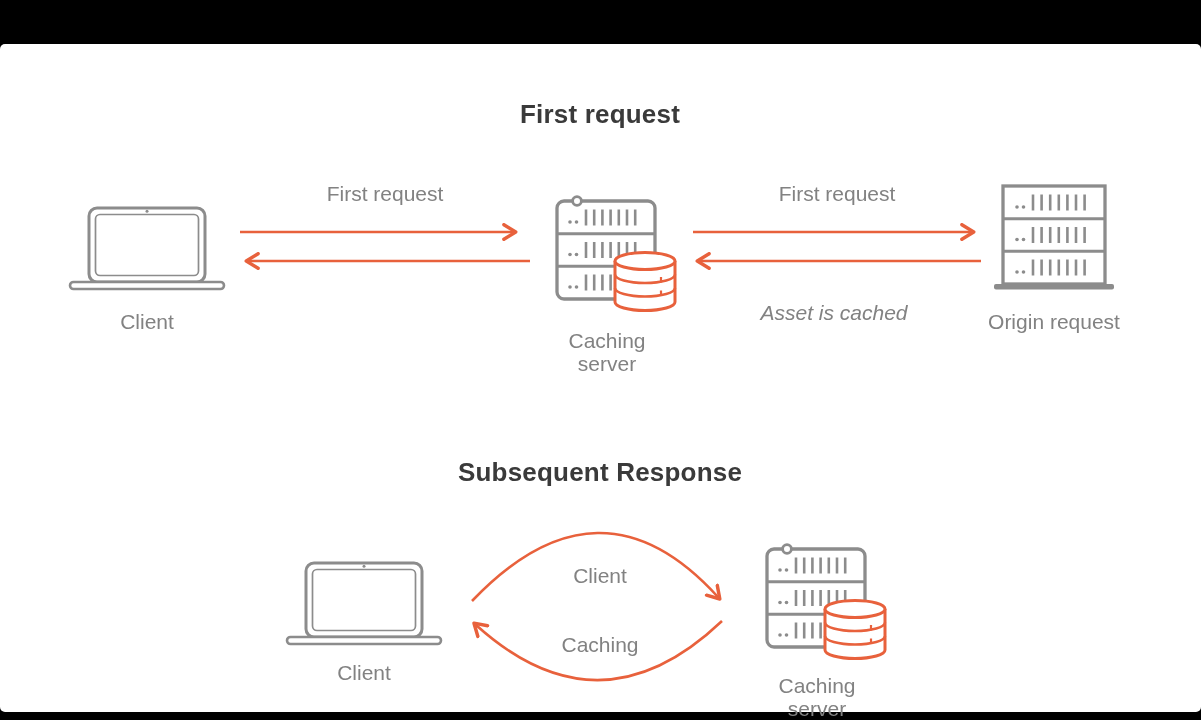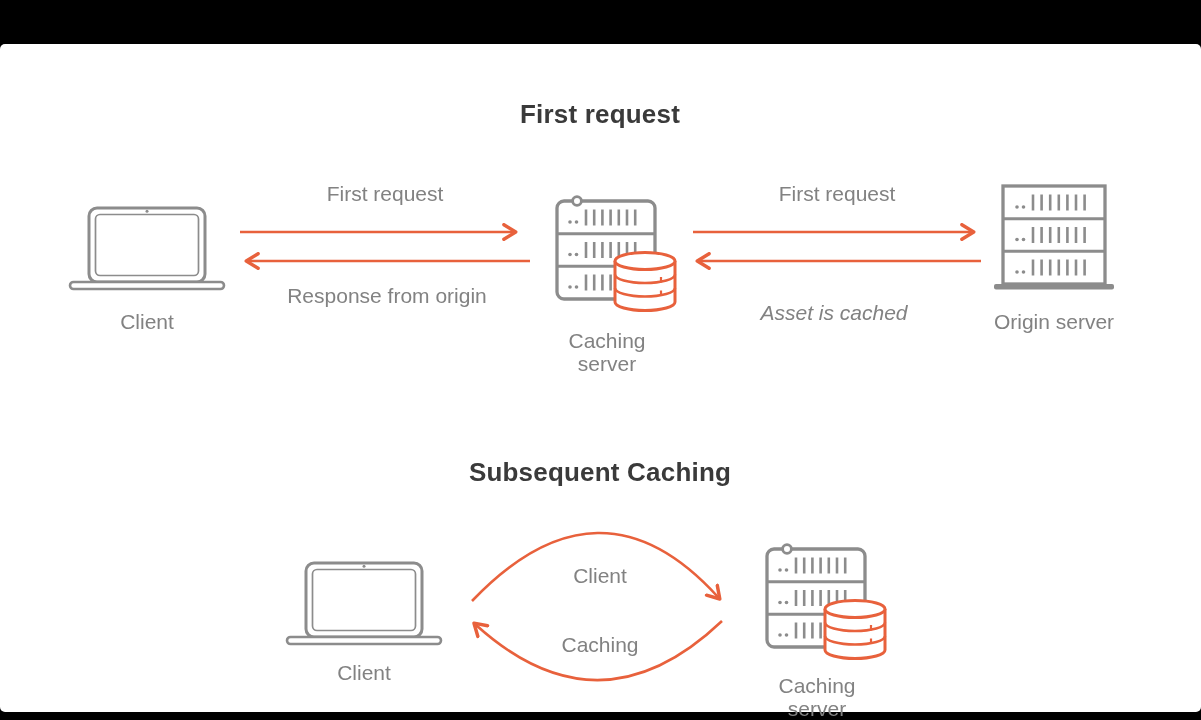"Response from origin" div.abs { html: <div>Response from origin</div> -> none }
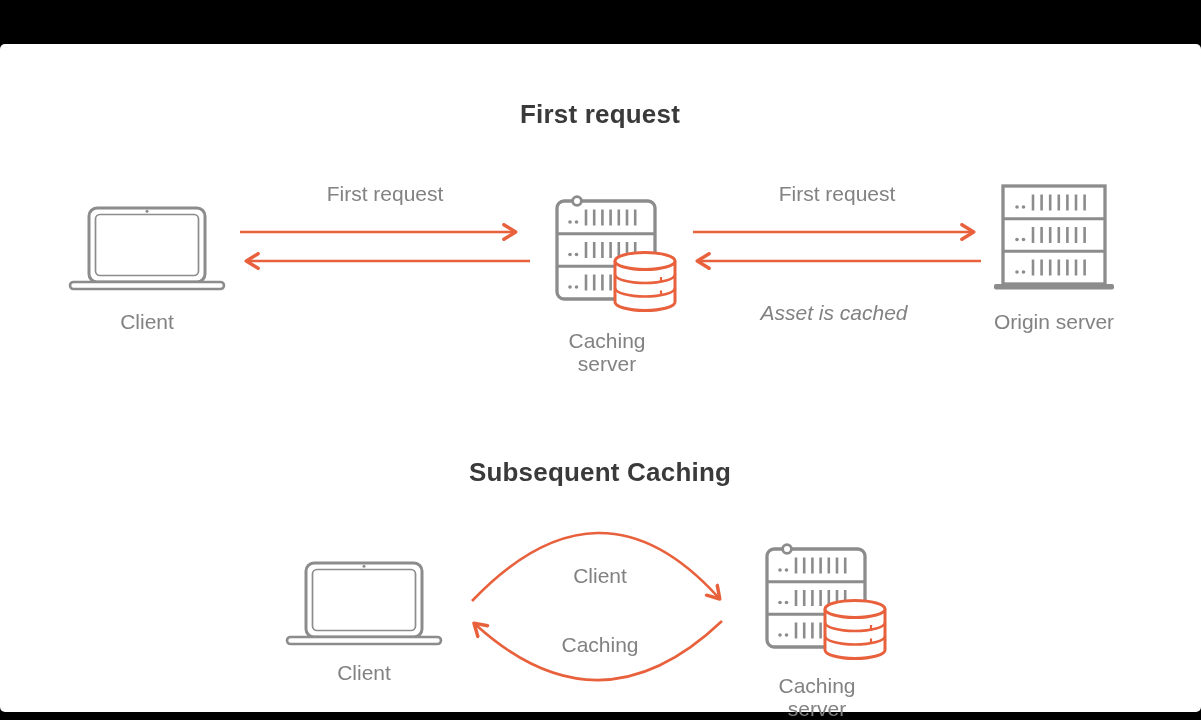"Origin server" div.abs { text: server -> request }
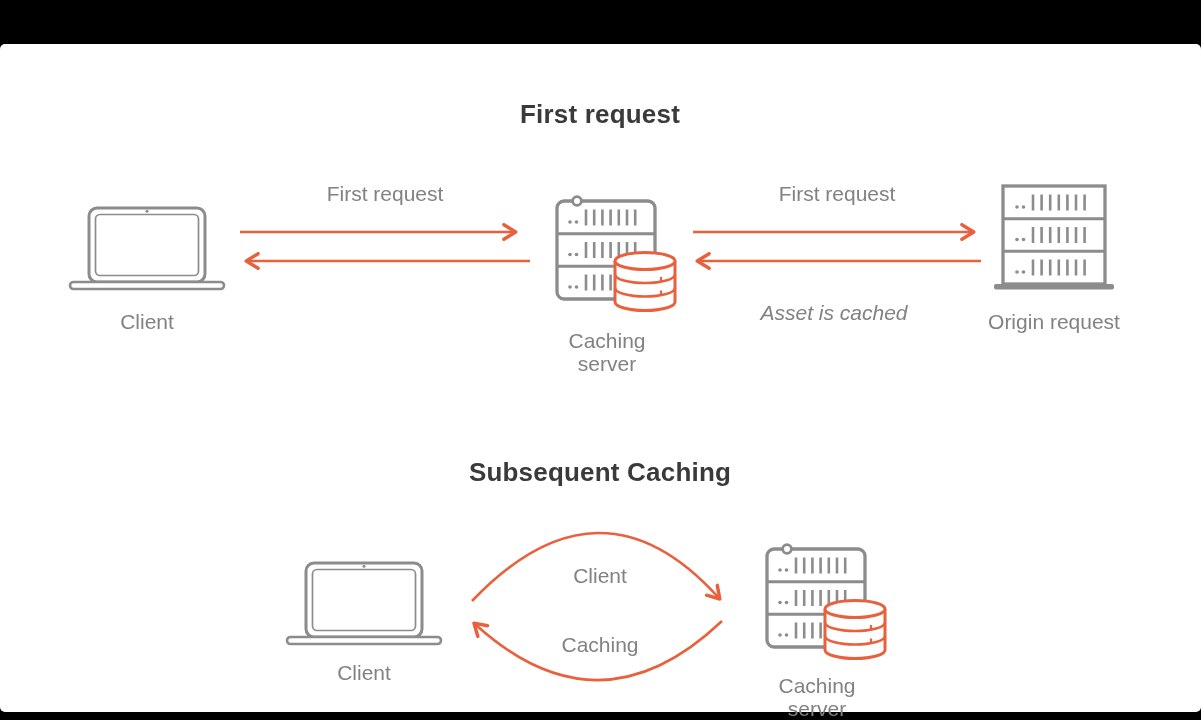"Subsequent Caching" div.abs { text: Caching -> Response }
